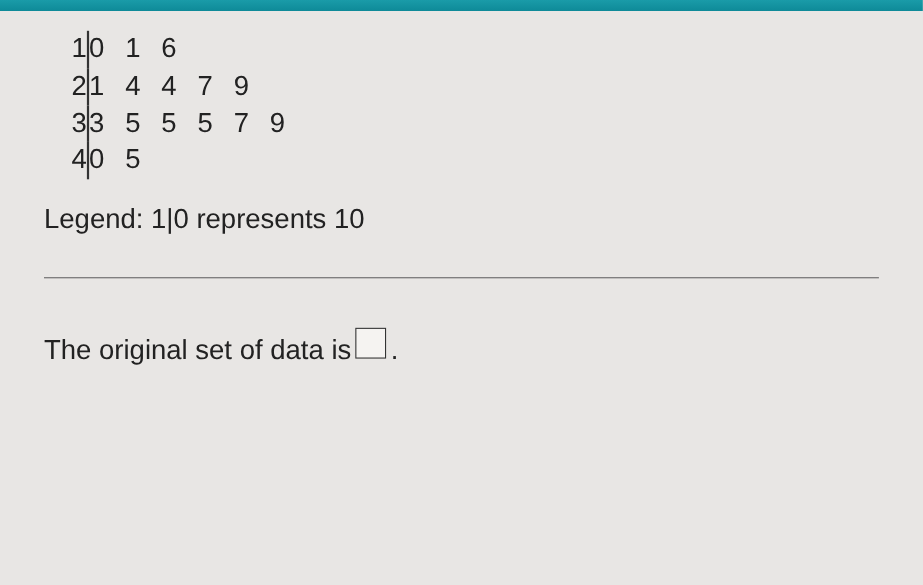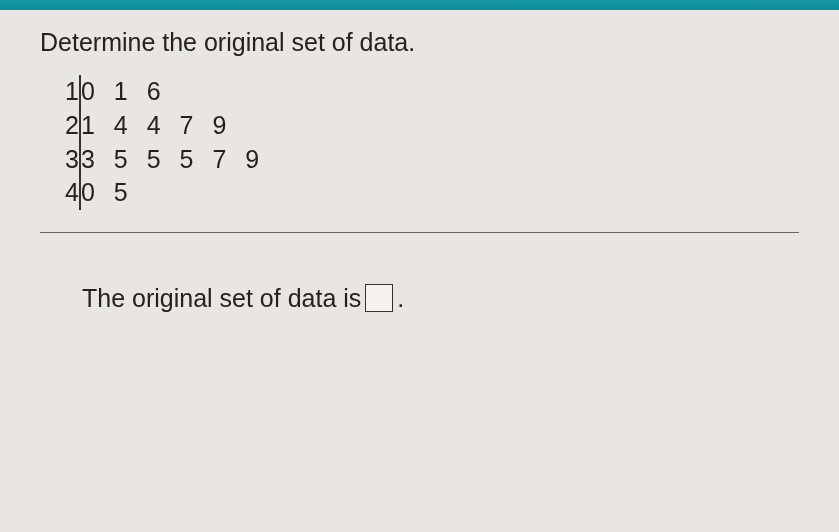"Determine the original set of" div.instruction { html: <div>Determine the original set of data.</div> -> none }
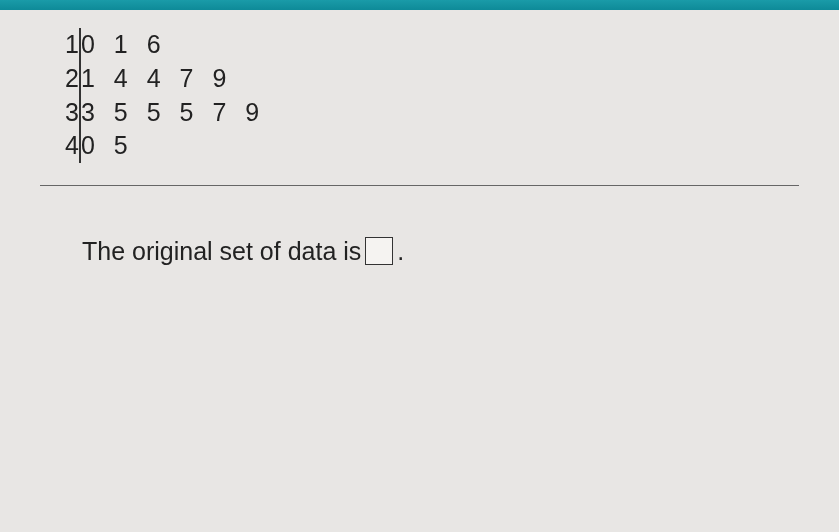"Legend: 1|0 represents 10" div.legend { html: none -> <div>Legend: 1|0 represents 10</div> }
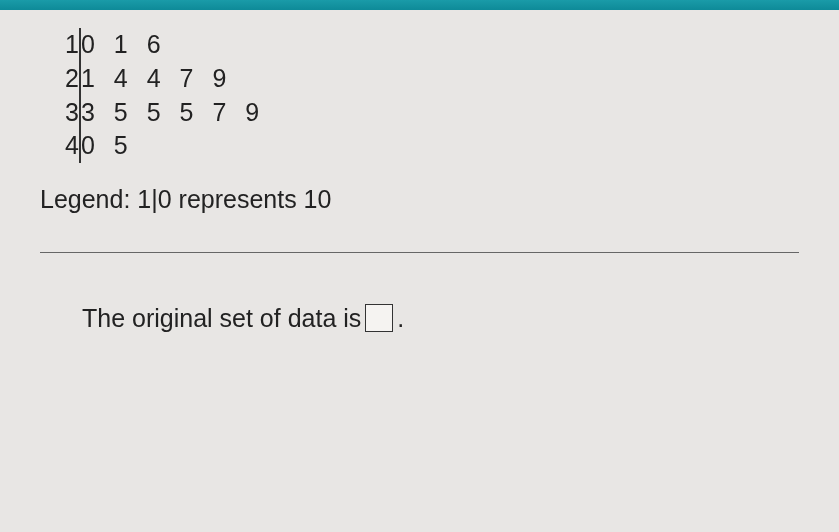"The original set of data" .answer-line { align-items: center -> flex-start; margin-left: 42px -> none }
